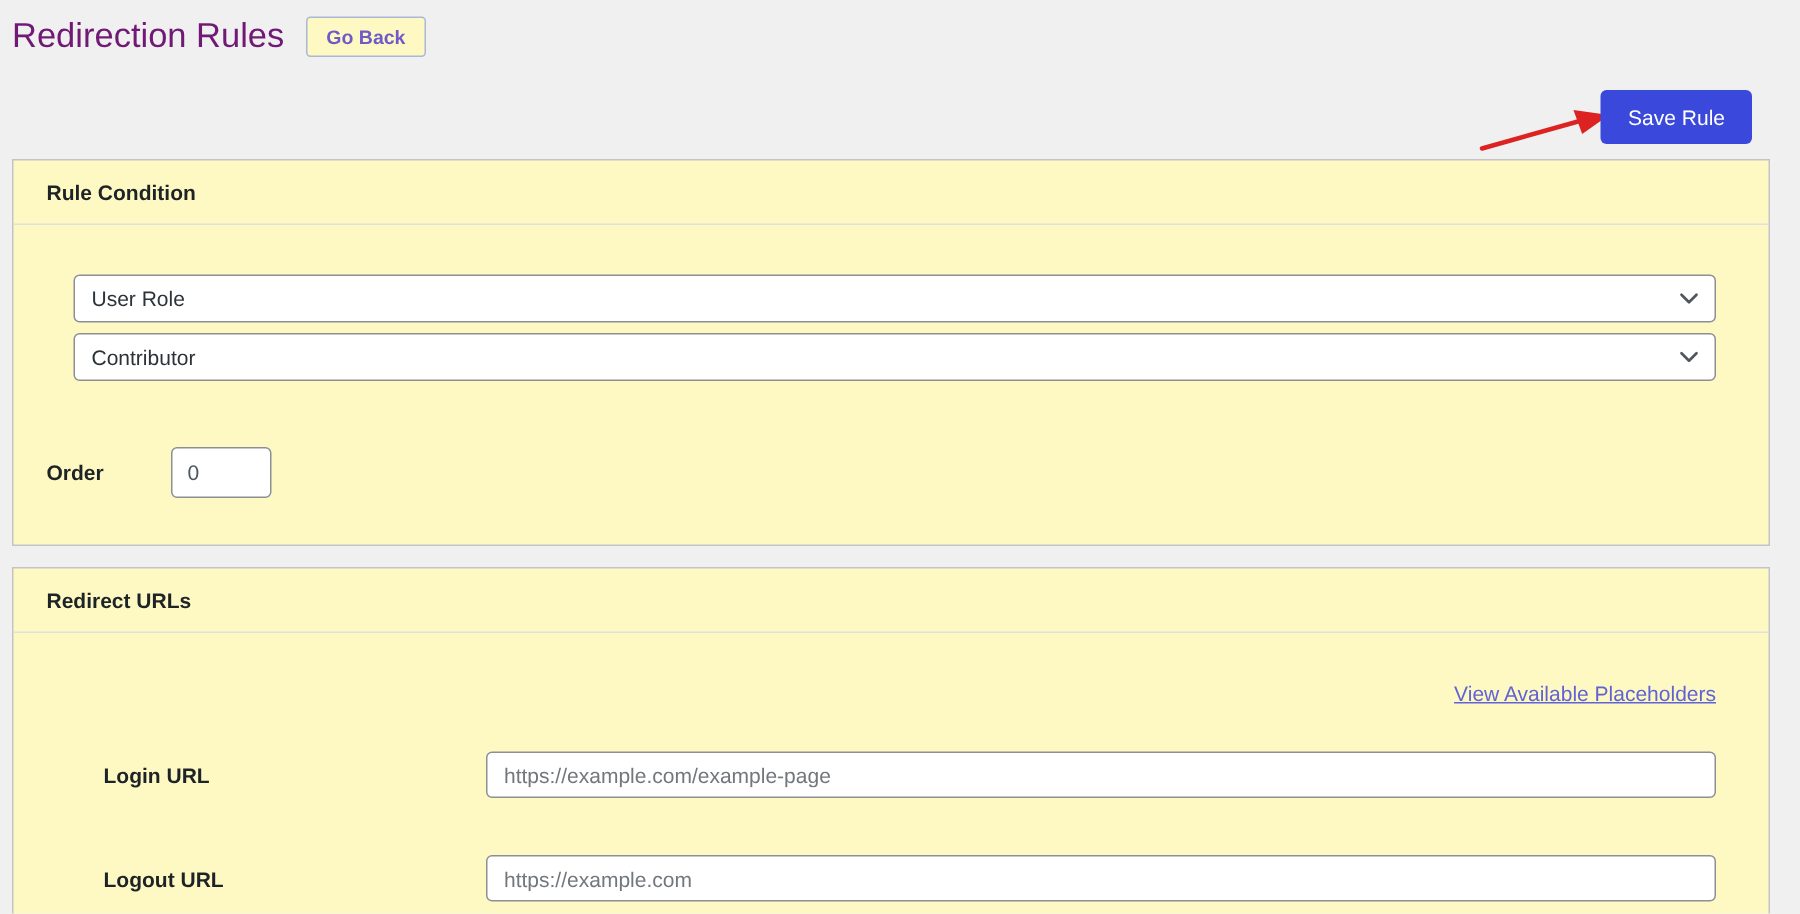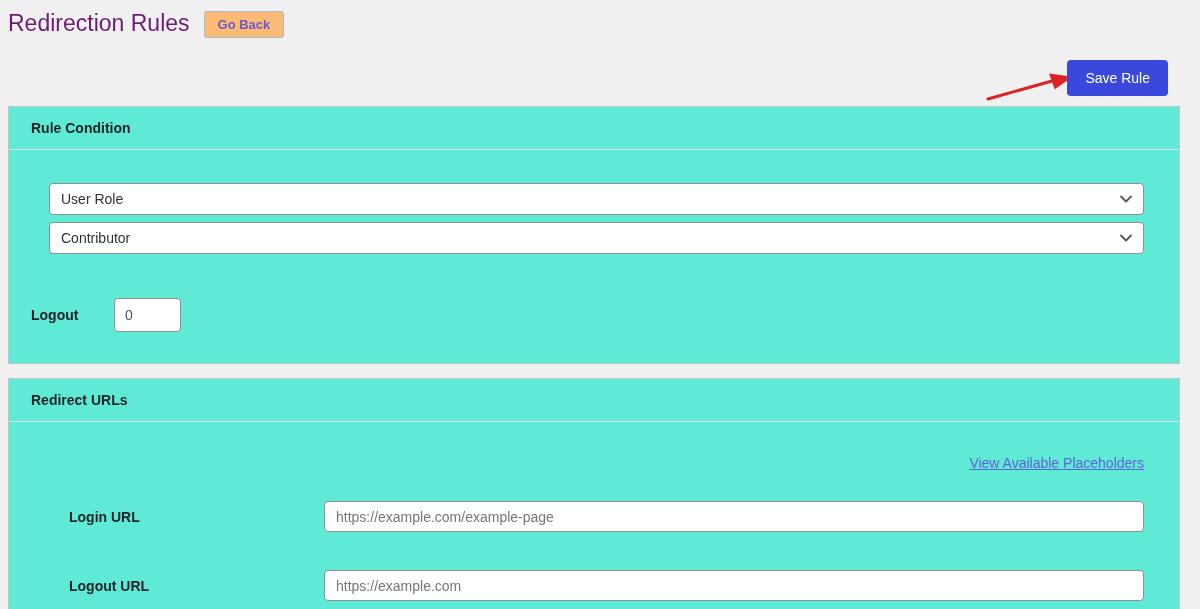"Go Back" .go-back-btn { background: #fdba74 -> #fef9c3 }
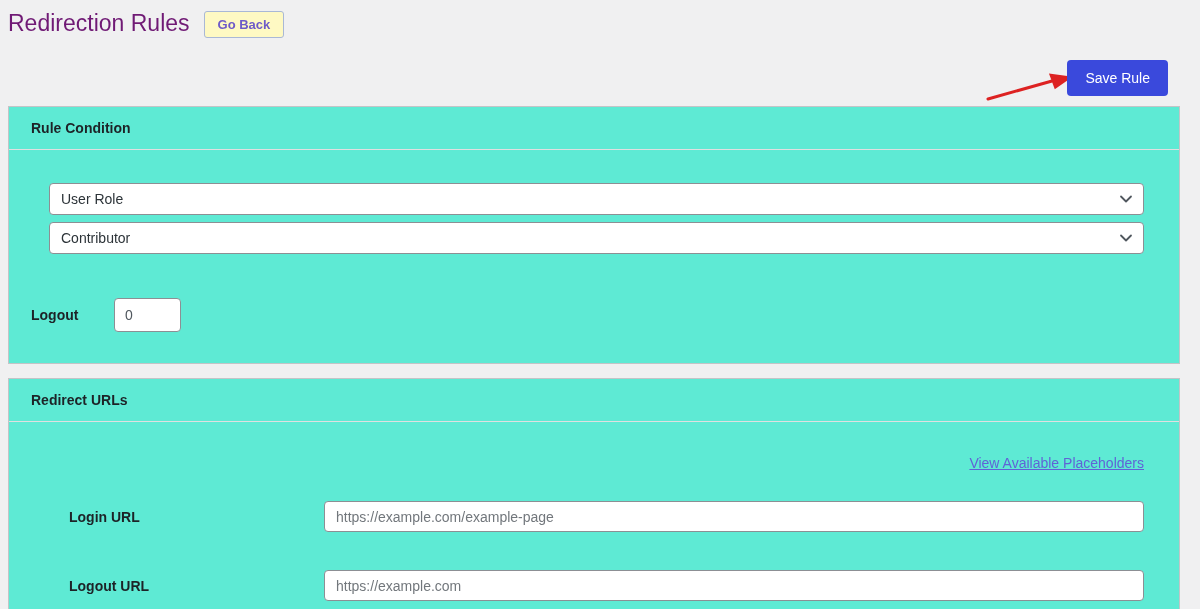"Rule Condition" .card { background: #5eead4 -> #fef9c3 }
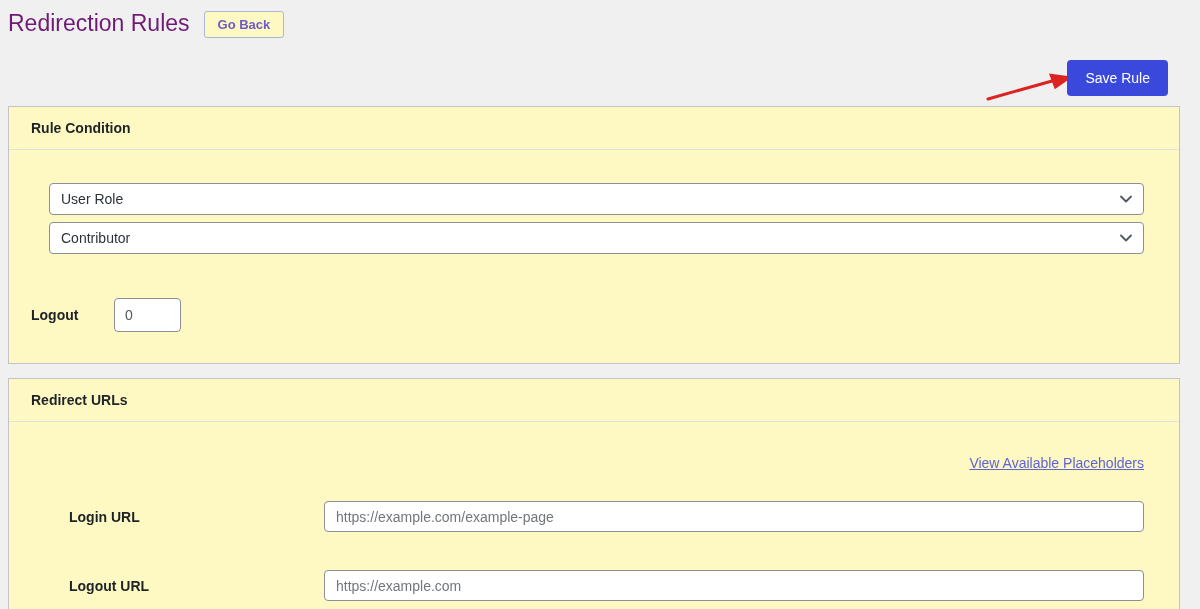"Logout" span.field-label { text: Logout -> Order }
